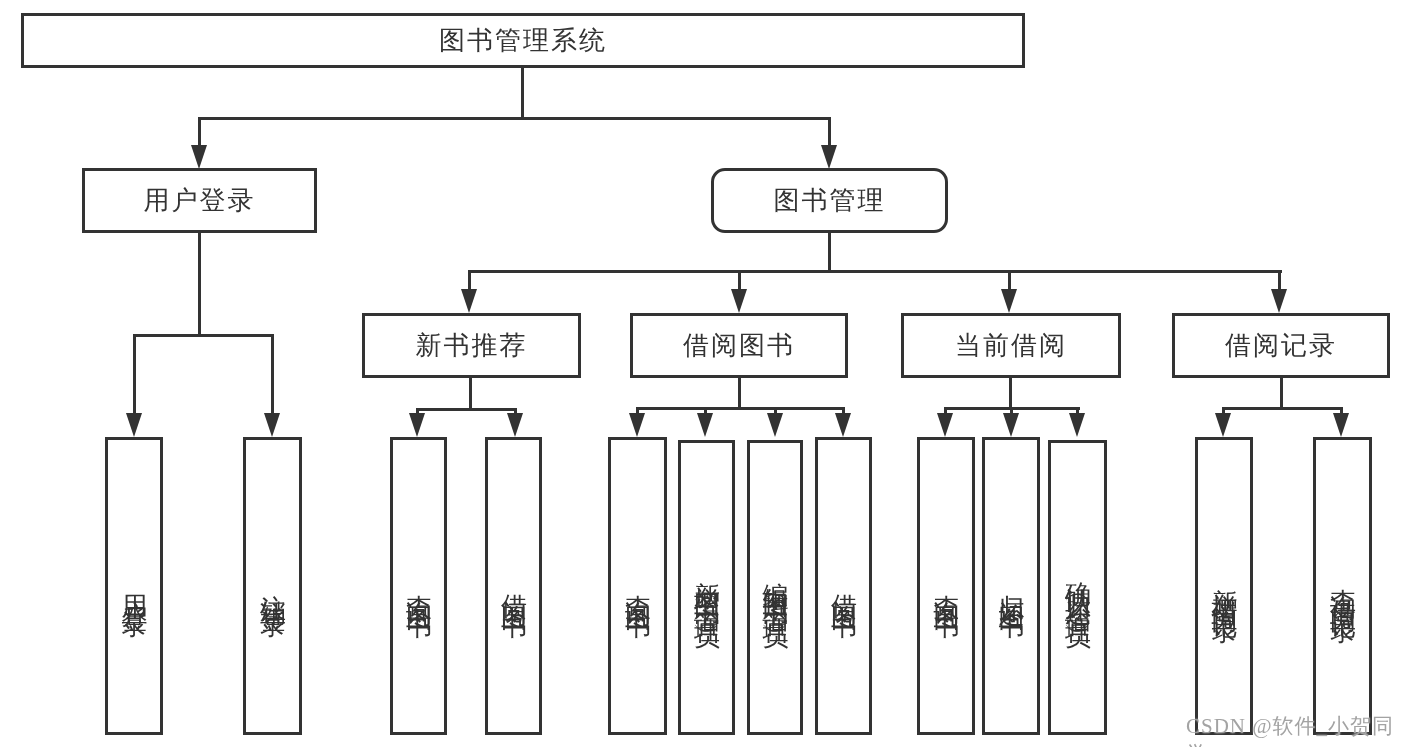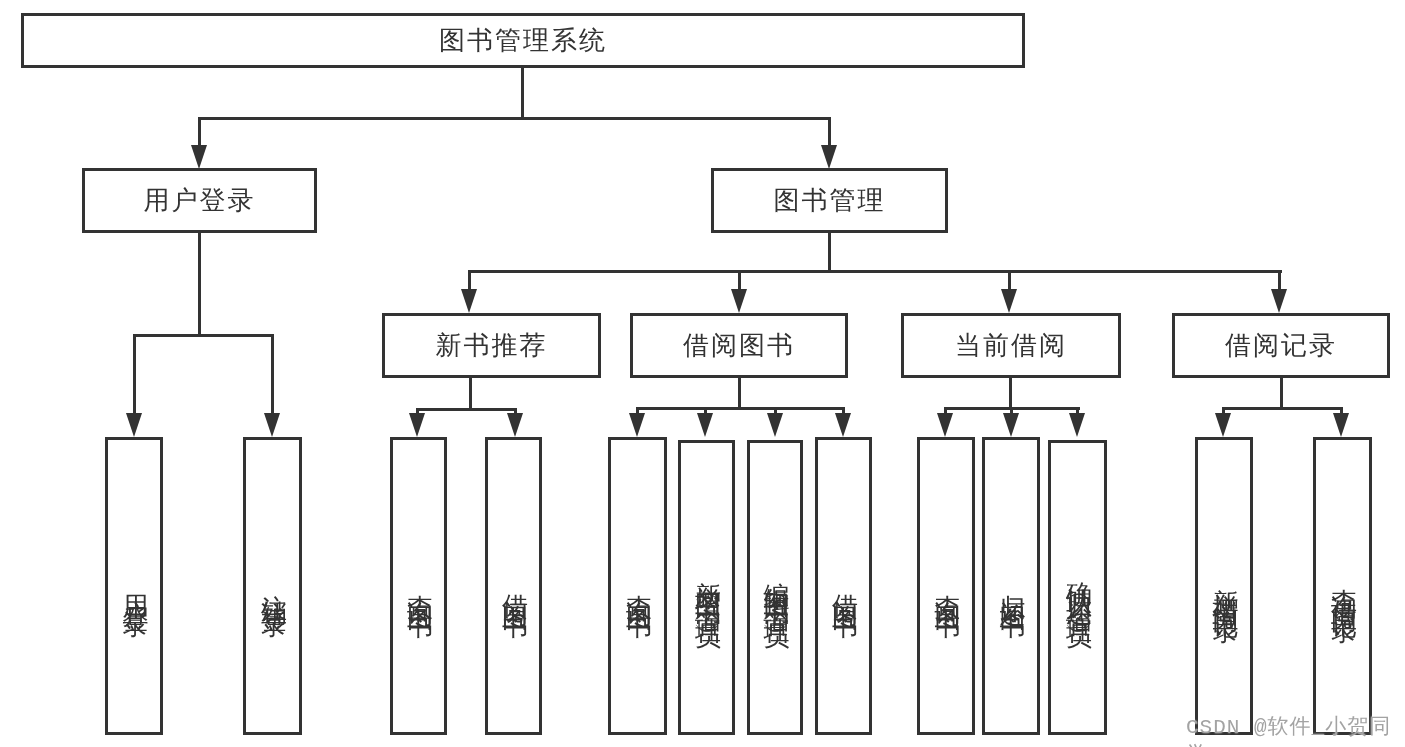"图书管理系统" .canvas { font-family: Liberation Mono, monospace -> Liberation Serif, serif }
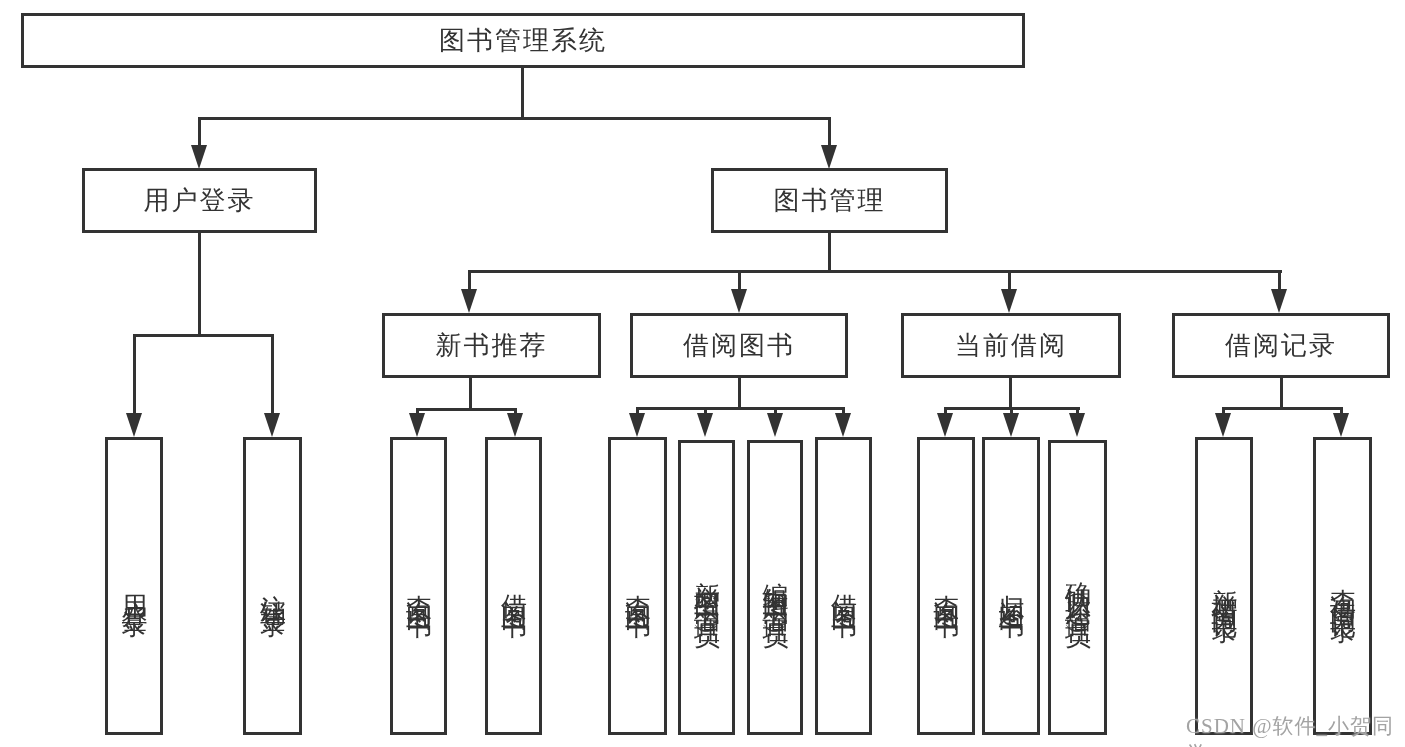"图书管理" div.box { border-radius: none -> 14px }
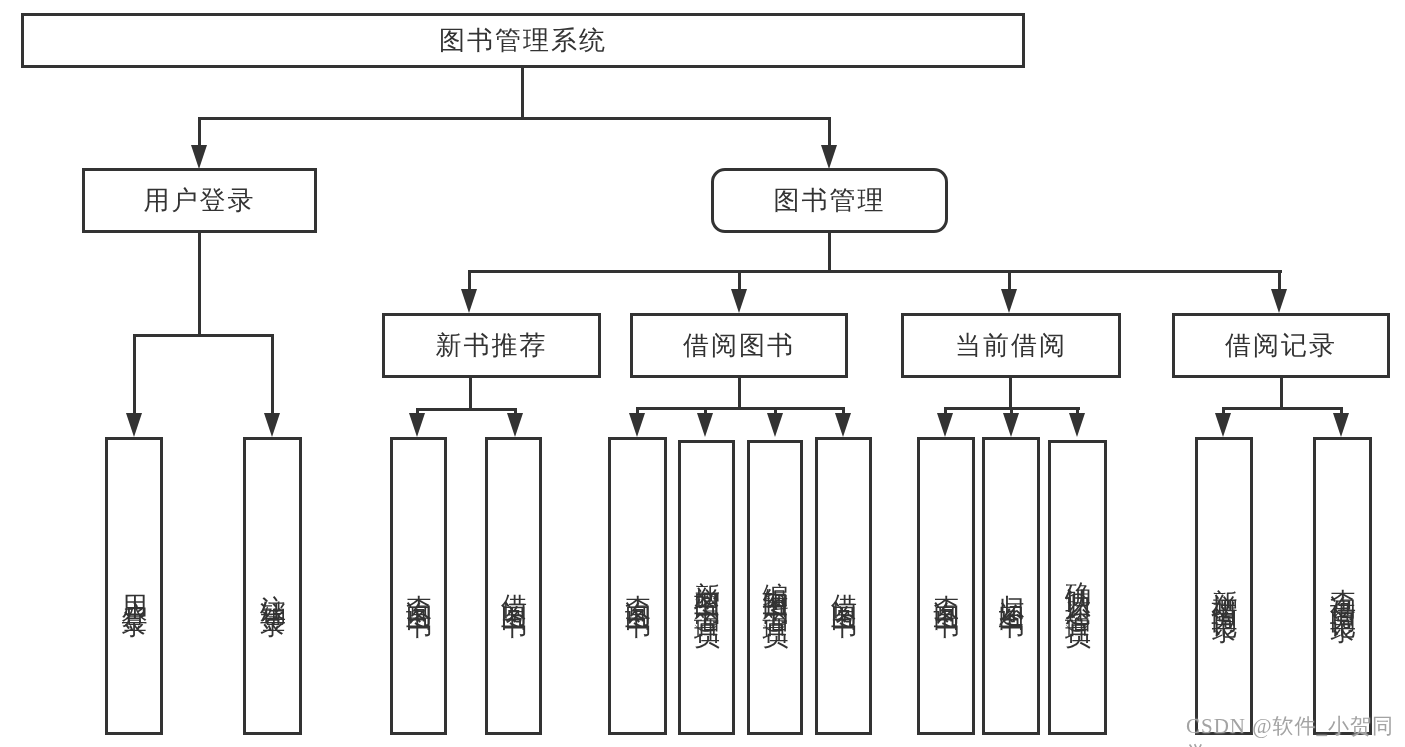"新书推荐" div.box { margin-left: 20px -> none }
